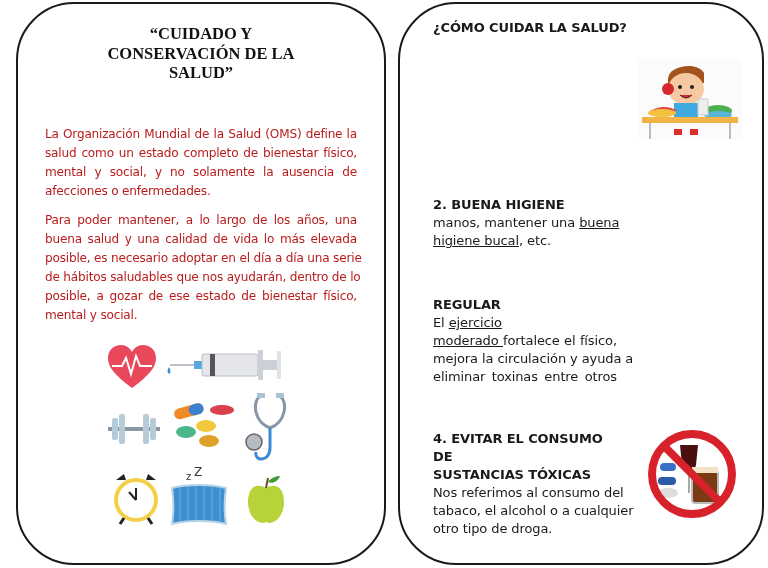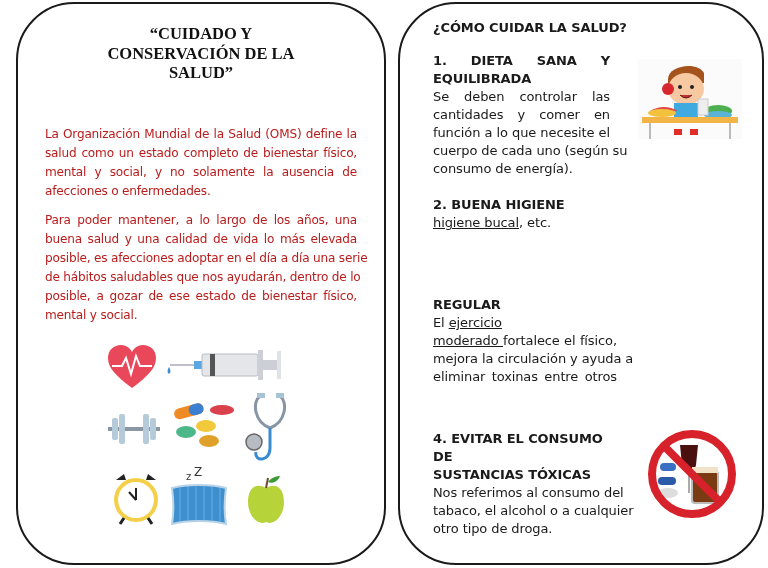"1. DIETA SANA Y" div.rtxt { html: <div> <span>1. DIETA SANA Y</span> <span>EQUILIBRADA</span> <span>Se deben controlar las</span> <span>cantidades y comer en</span> <span>función a lo que necesite el</span> <span>cuerpo de cada uno (según su</span> <span>consumo de energía).</span> </div> -> none }
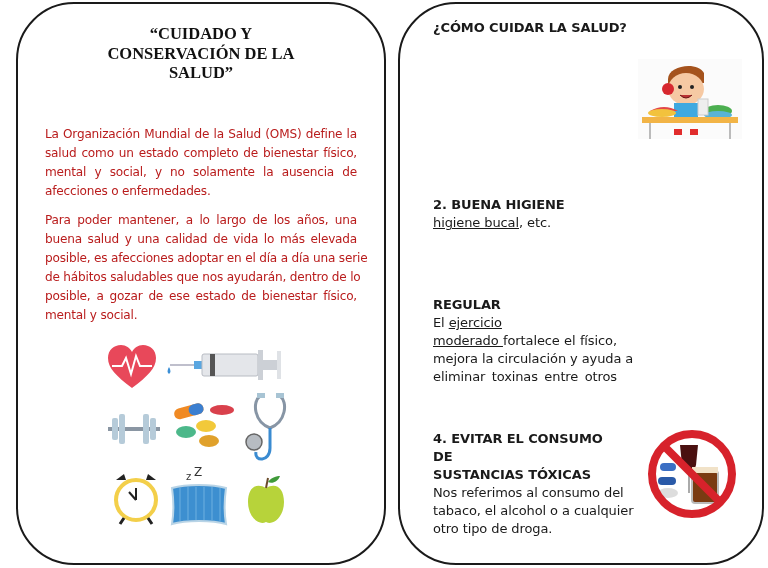"manos, mantener una buena" span.l { html: none -> <span><span>manos, mantener una </span><span>buena</span></span> }
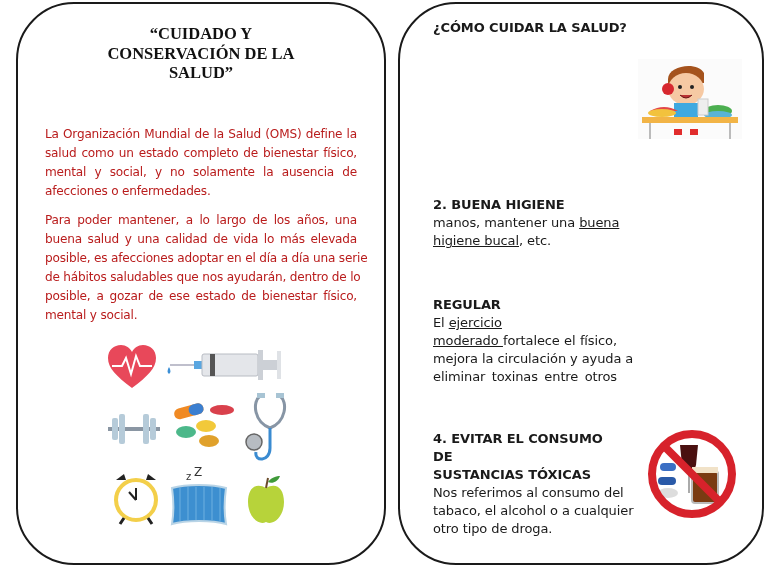"posible, es afecciones adoptar en" span.line { text: afecciones -> necesario }
